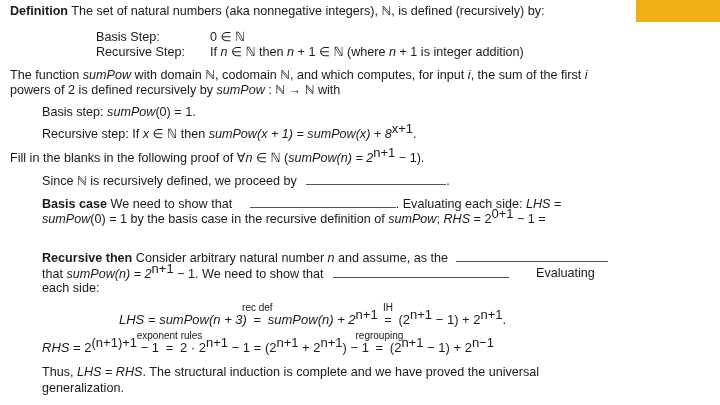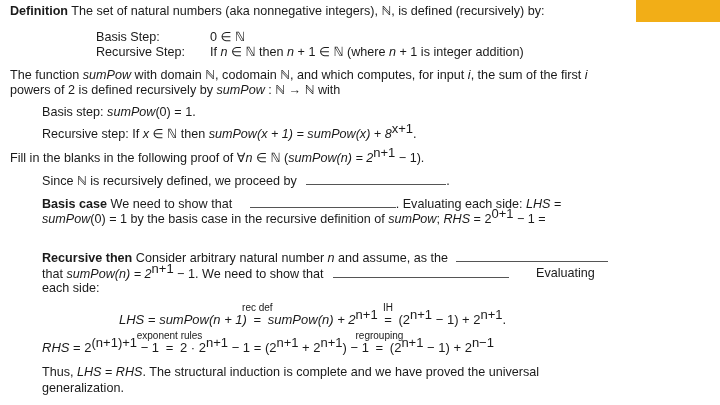"(n + 1)" i { text: 1 -> 3 }
